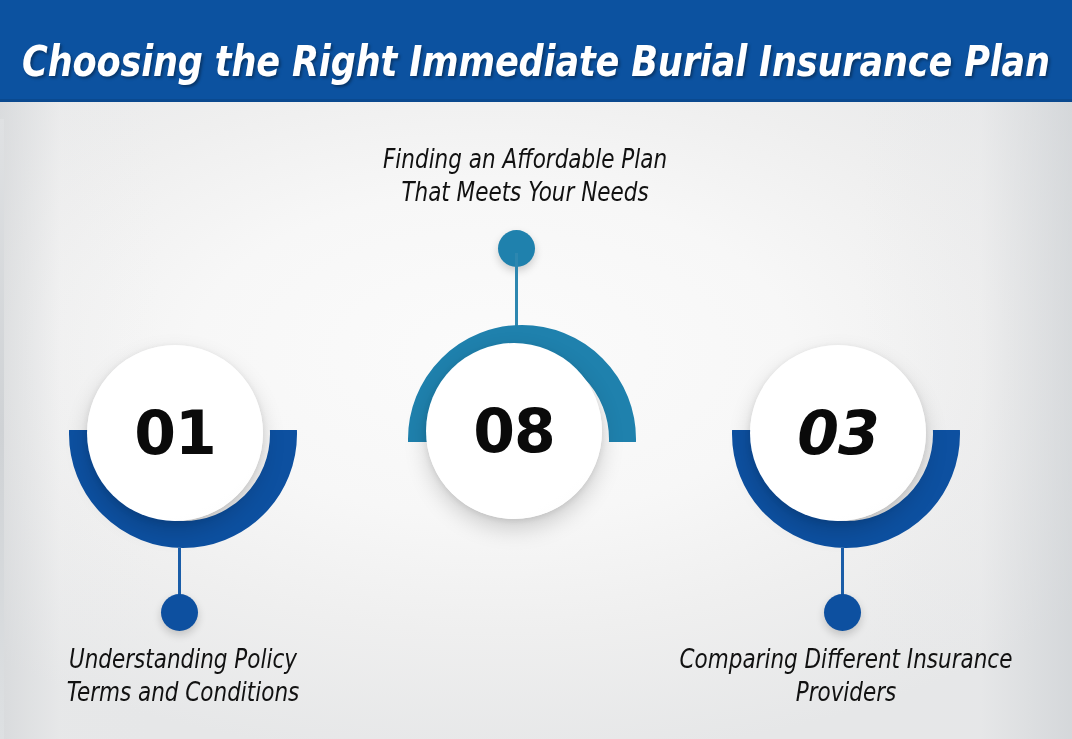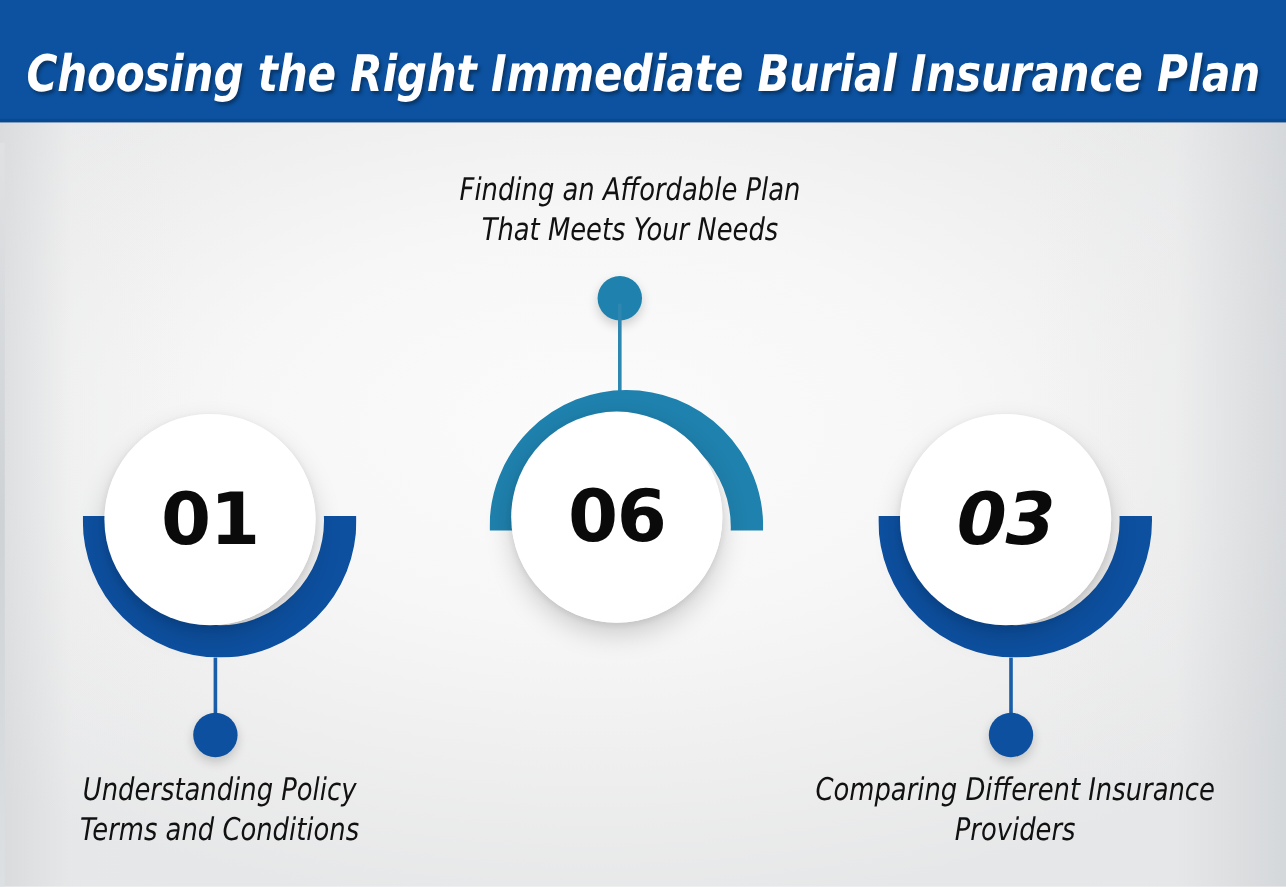"06" span.disc-num { text: 06 -> 08 }
